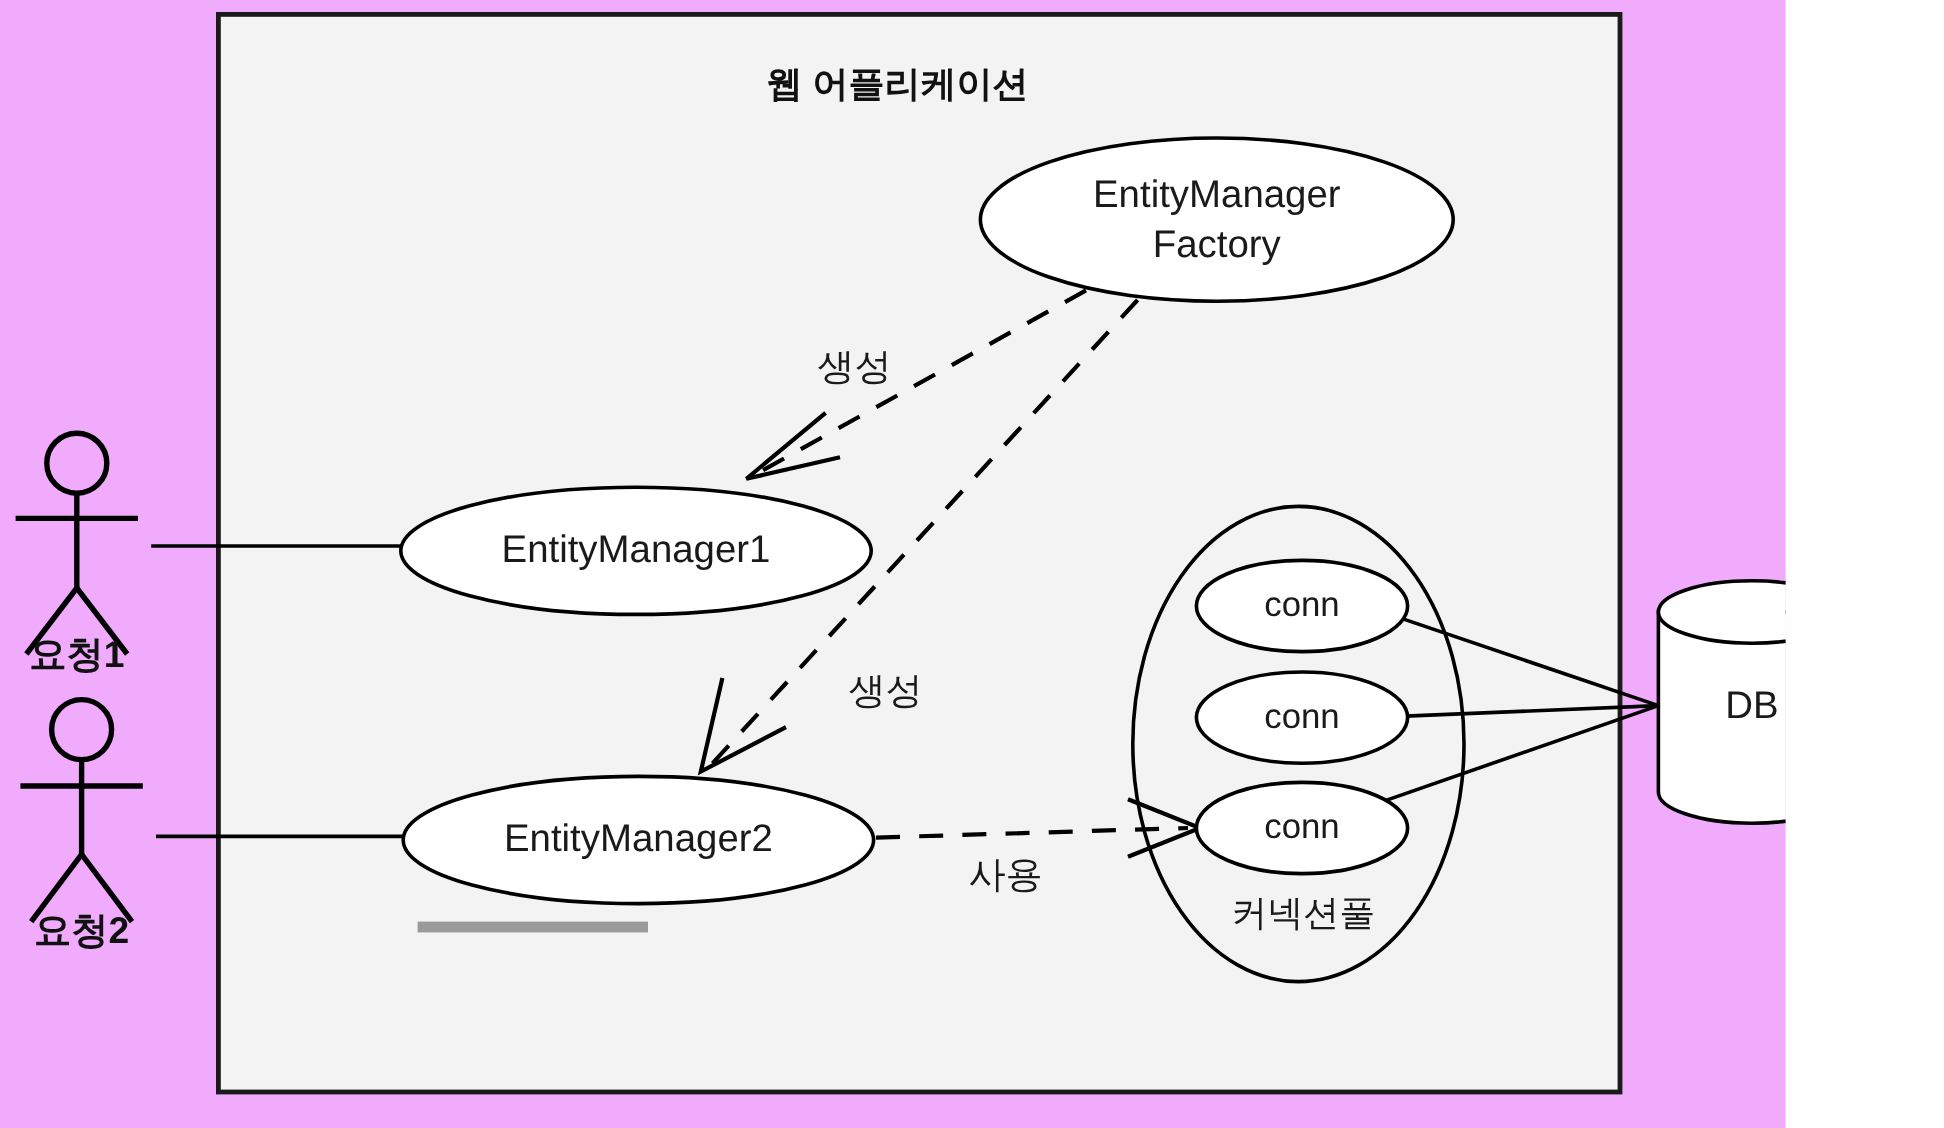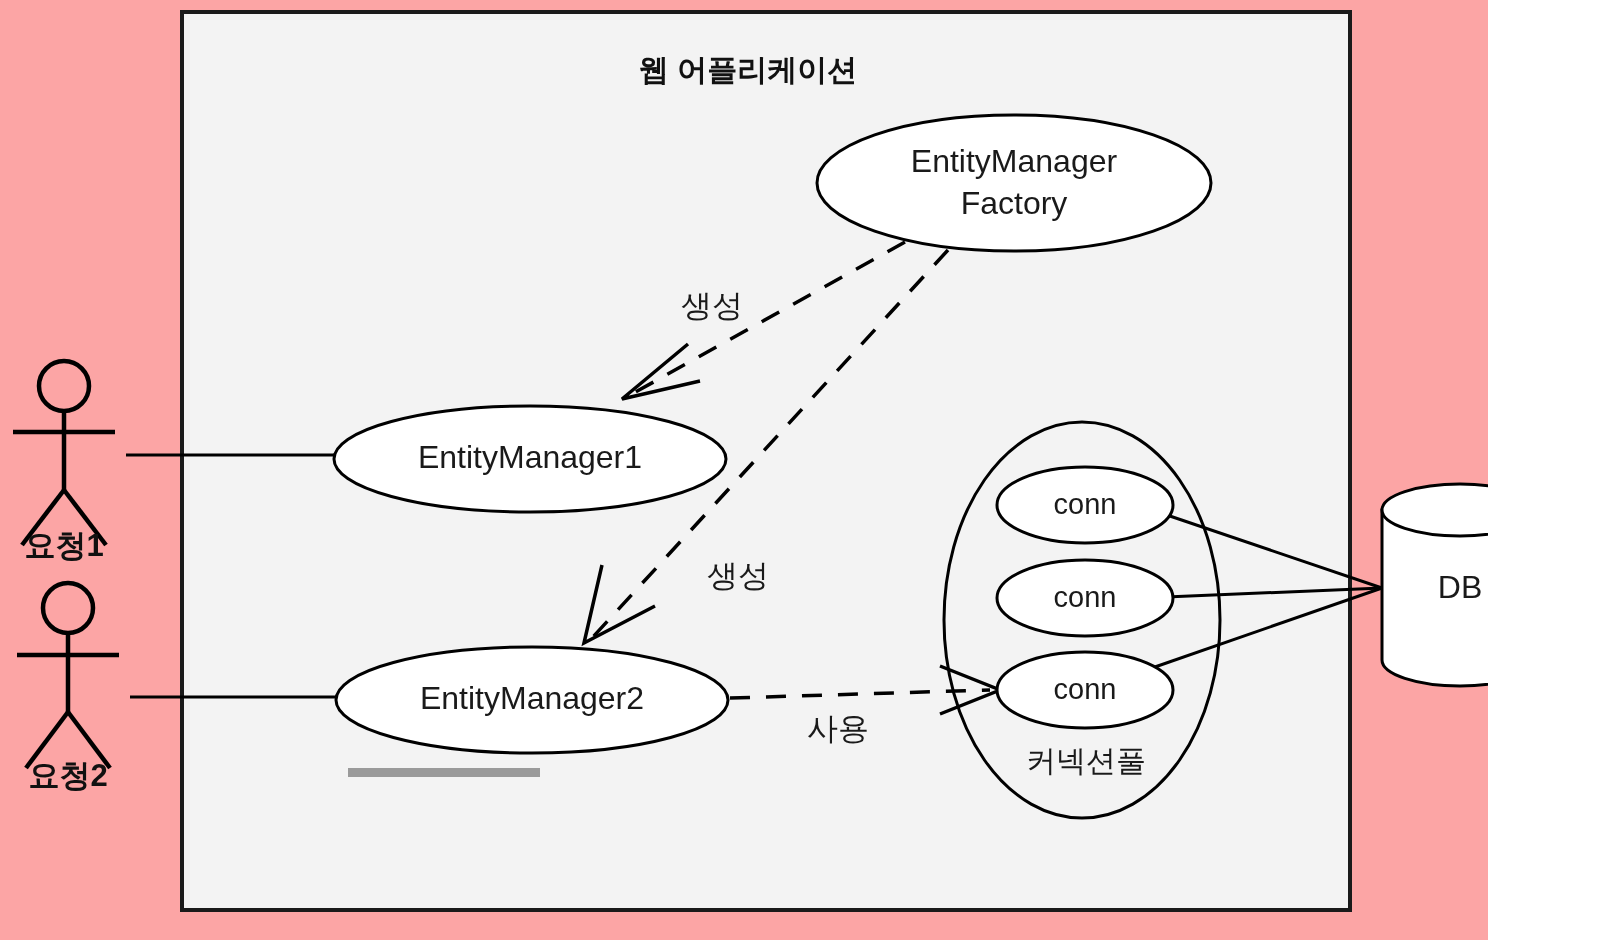"웹 어플리케이션" #canvas { background: #fca5a5 -> #f0abfc }
